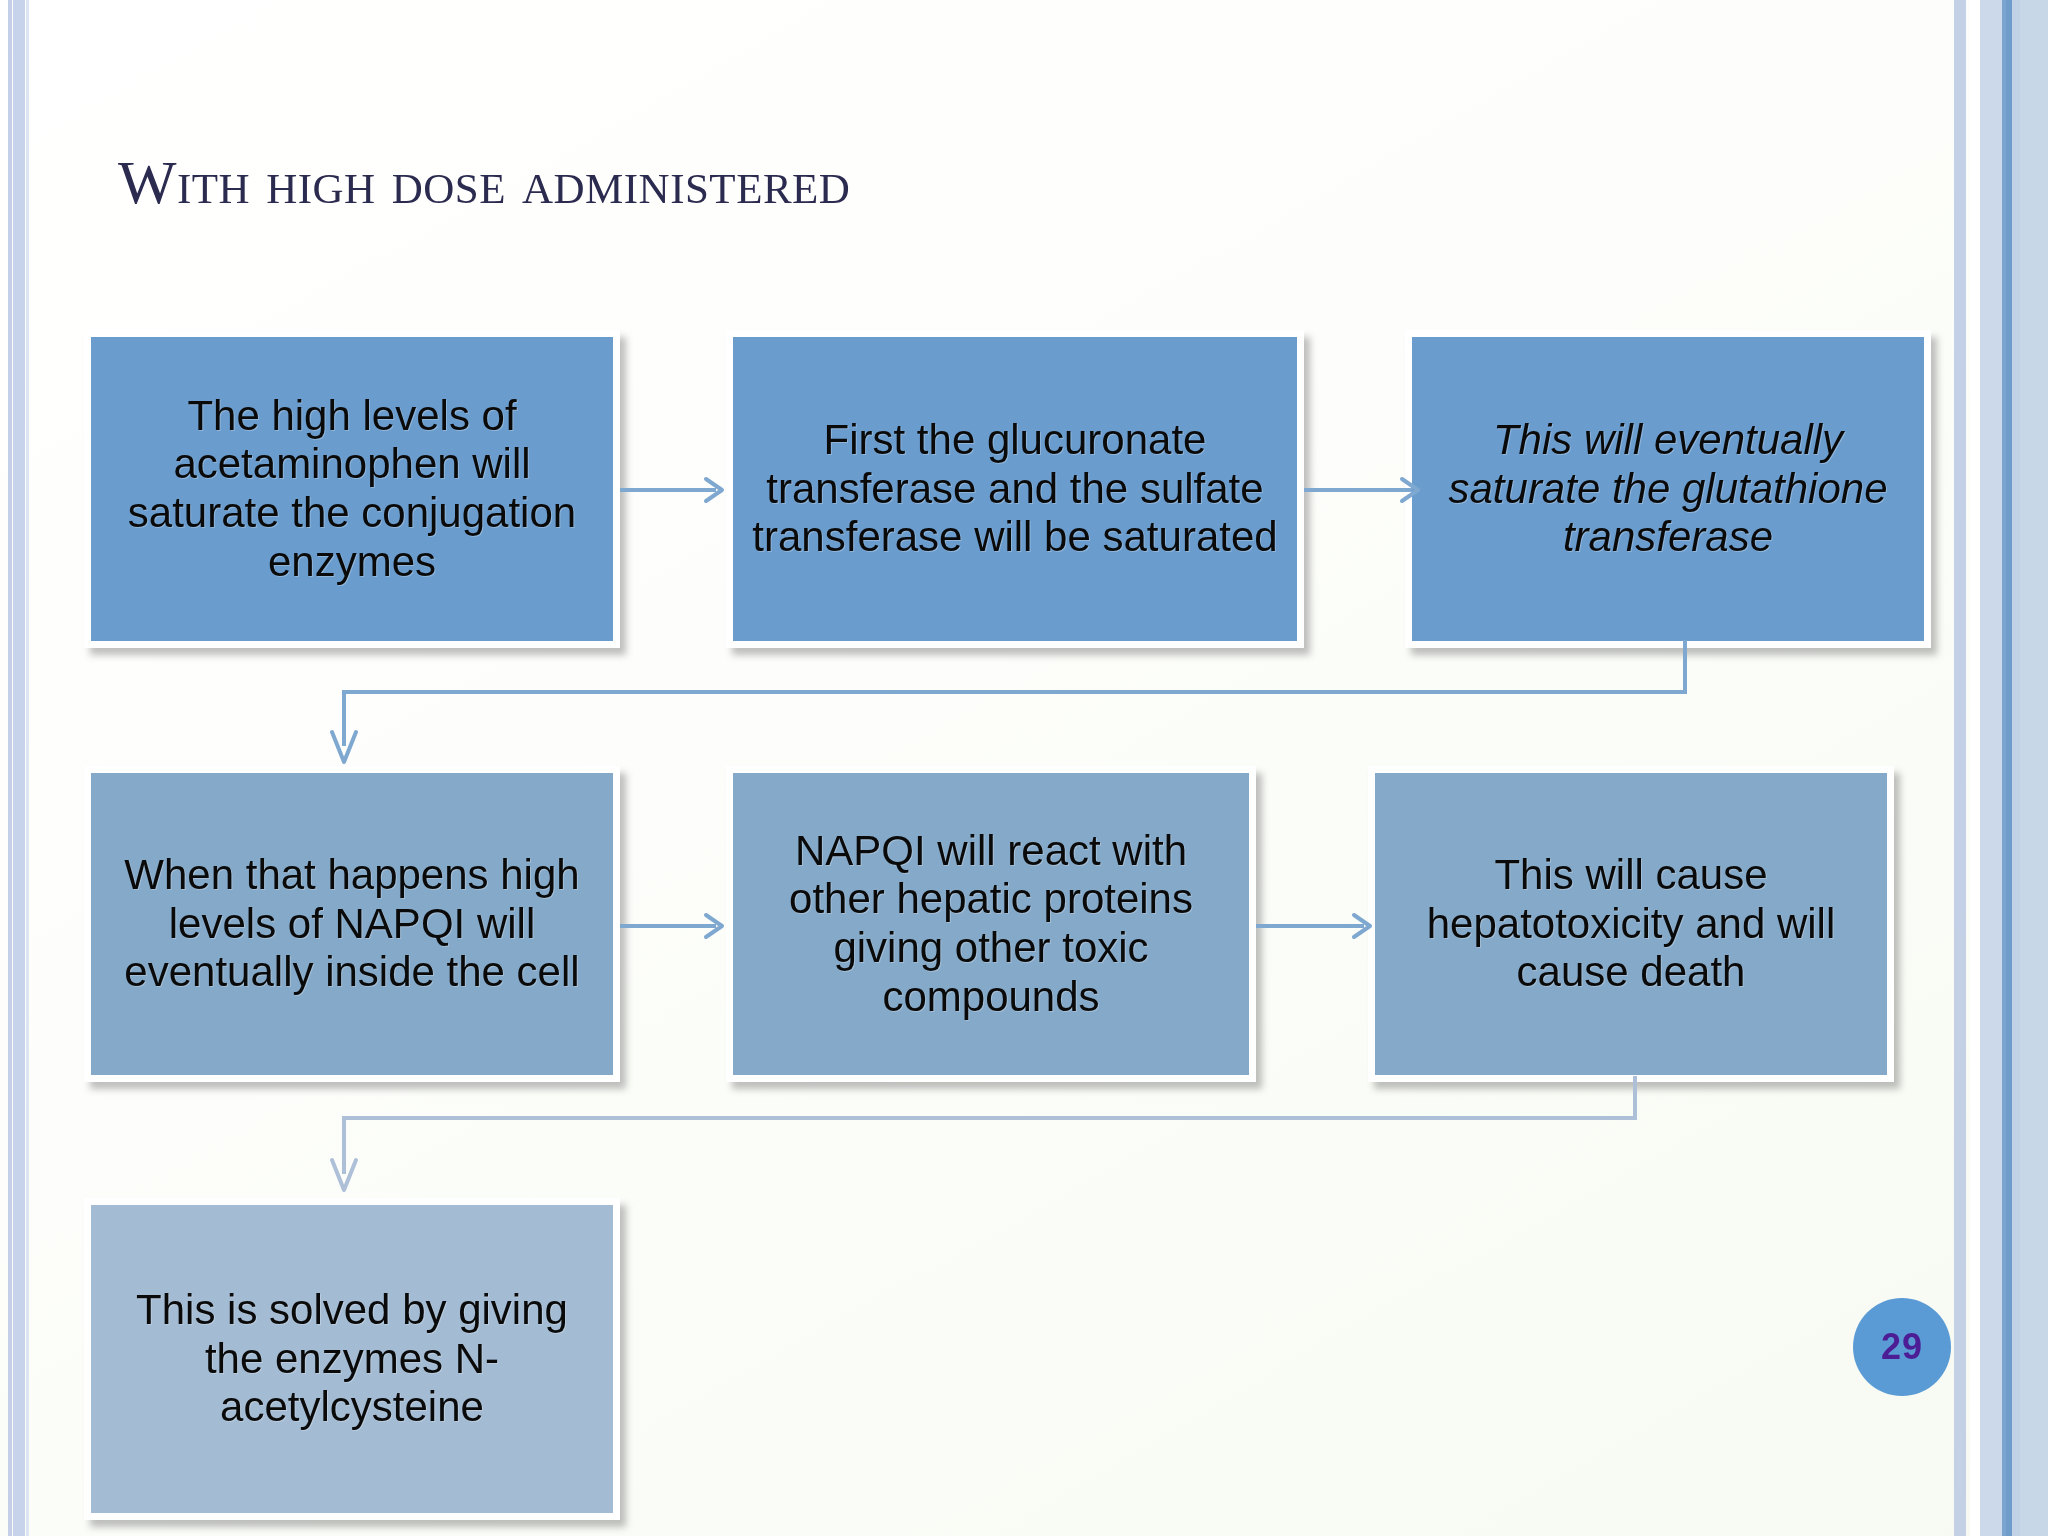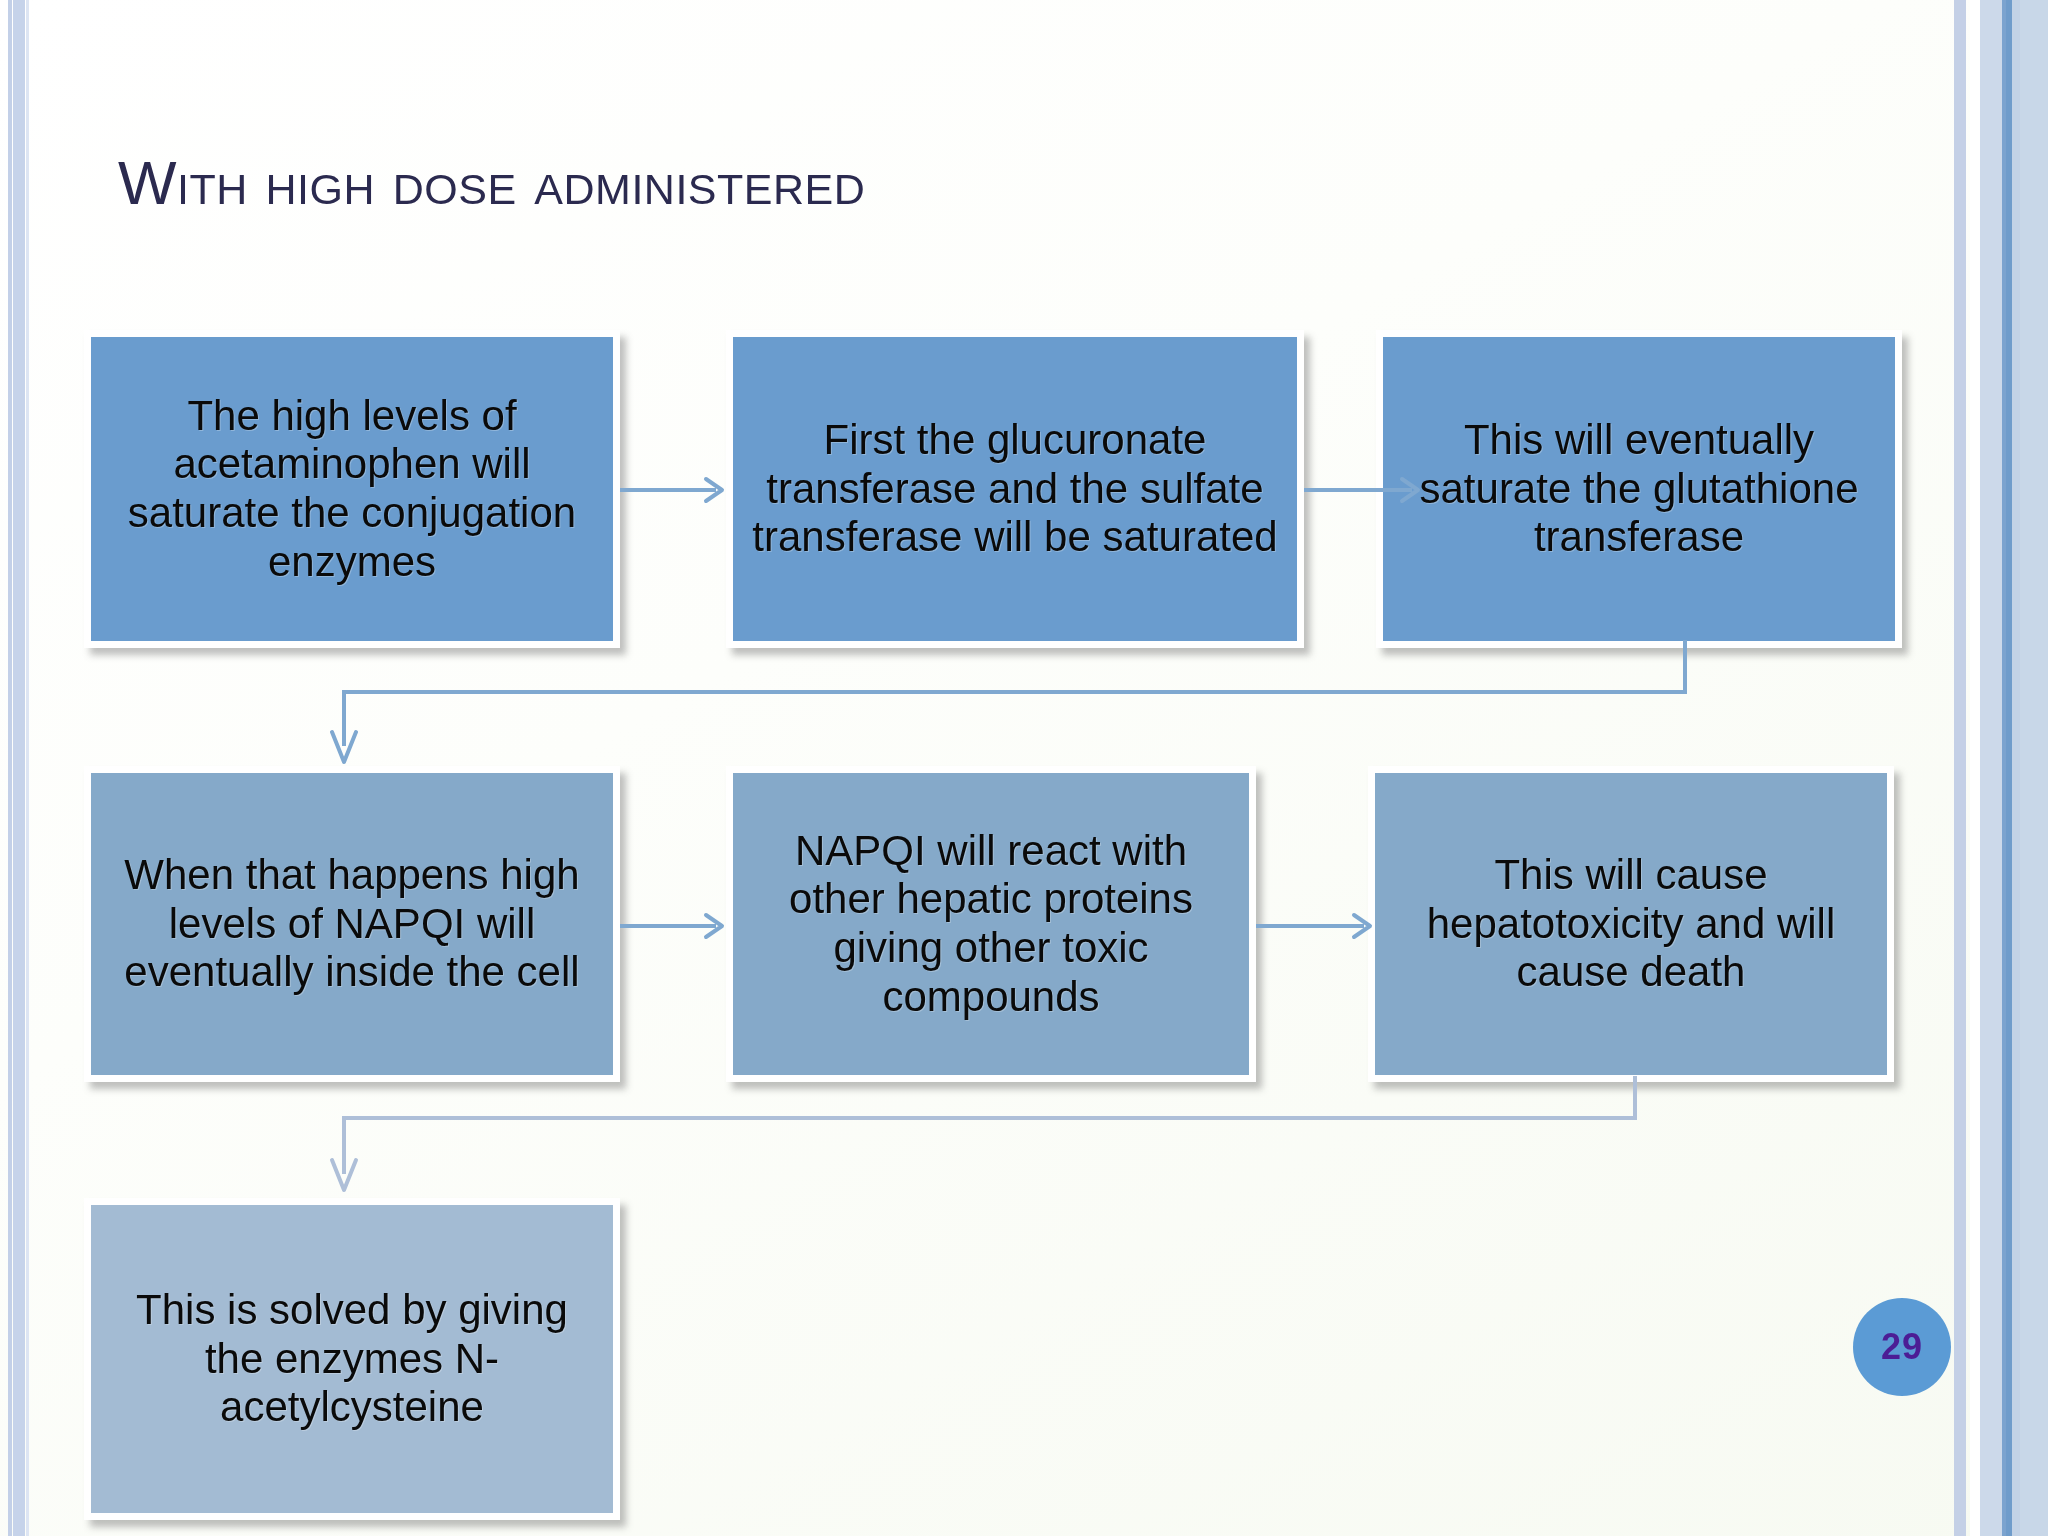"With high dose administered" #page-title { font-family: none -> Liberation Serif, serif }
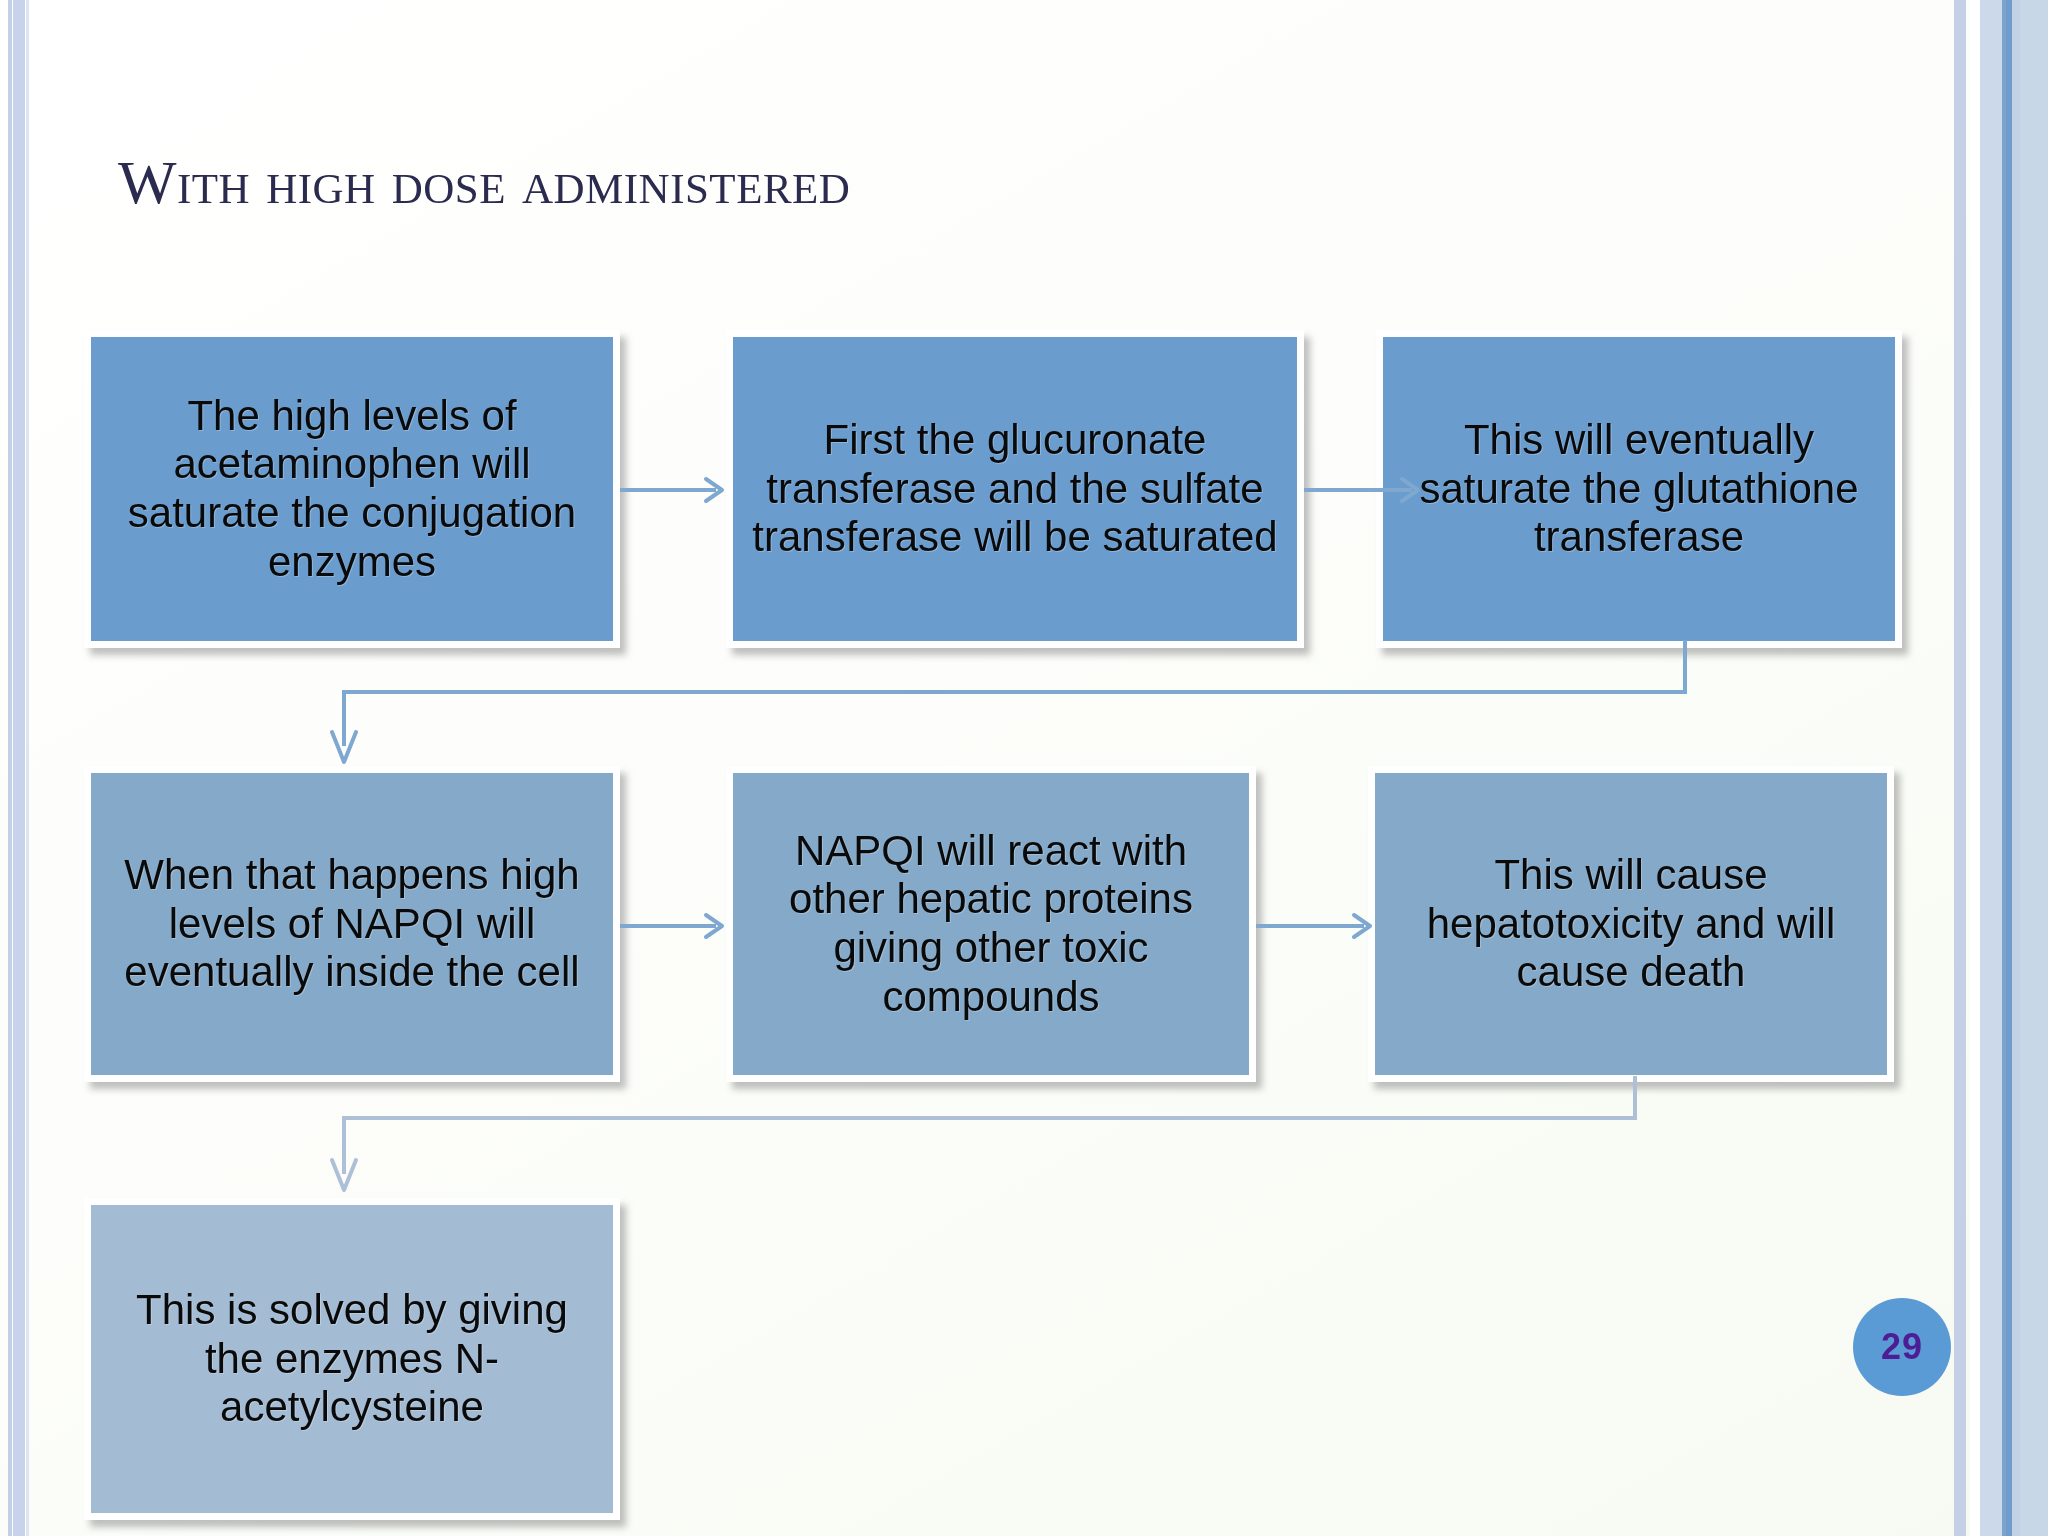"This will eventually saturate the" div.flow-box { font-style: none -> italic; left: 1376px -> 1405px }
